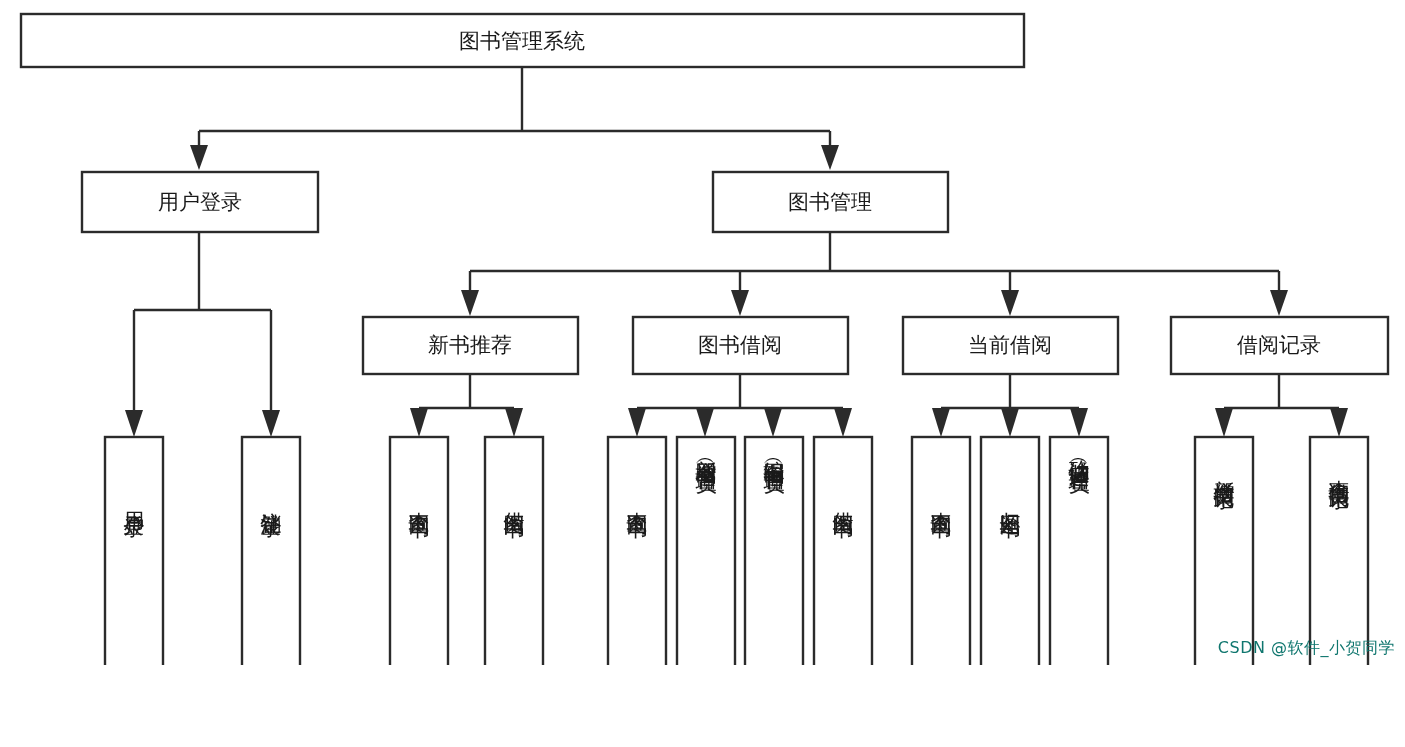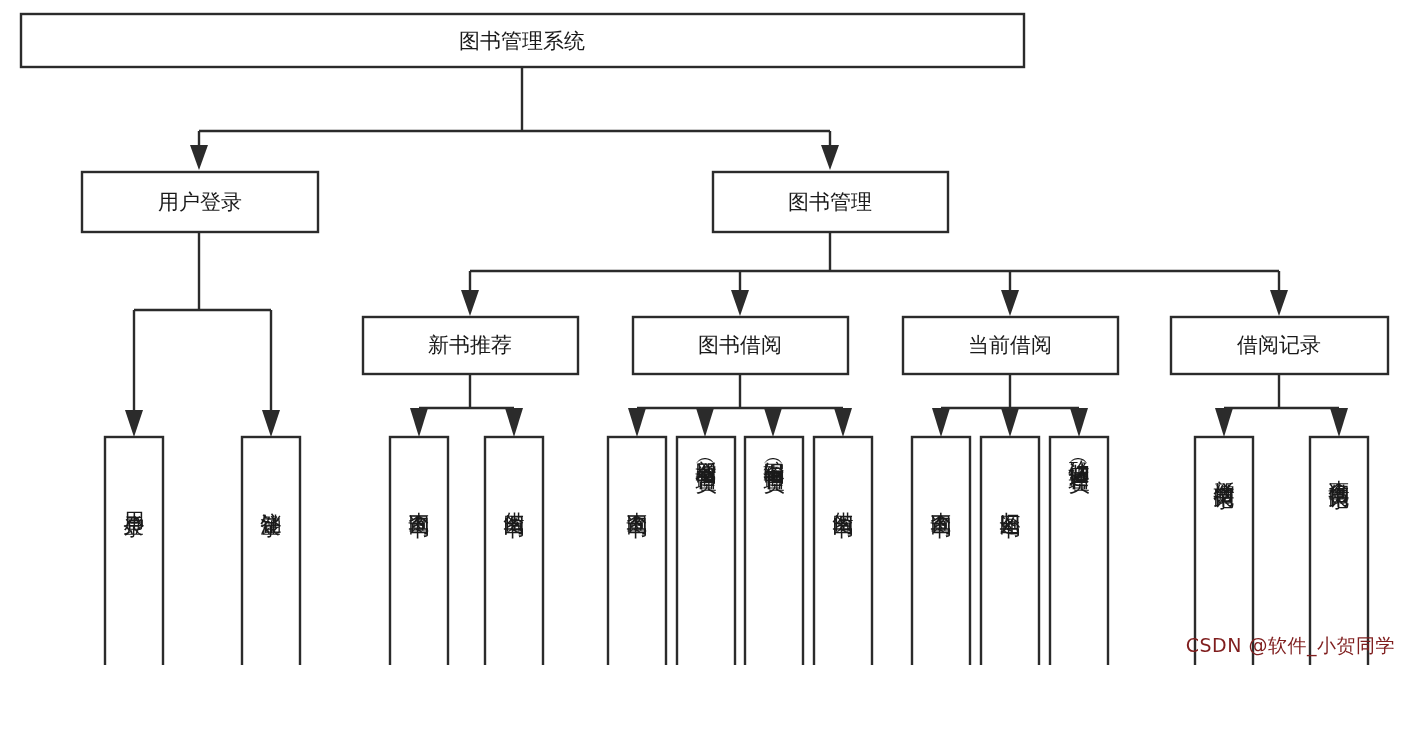"CSDN @软件_小贺同学" .watermark { color: #7f1d1d -> #0f766e; font-size: 19px -> 16px }
